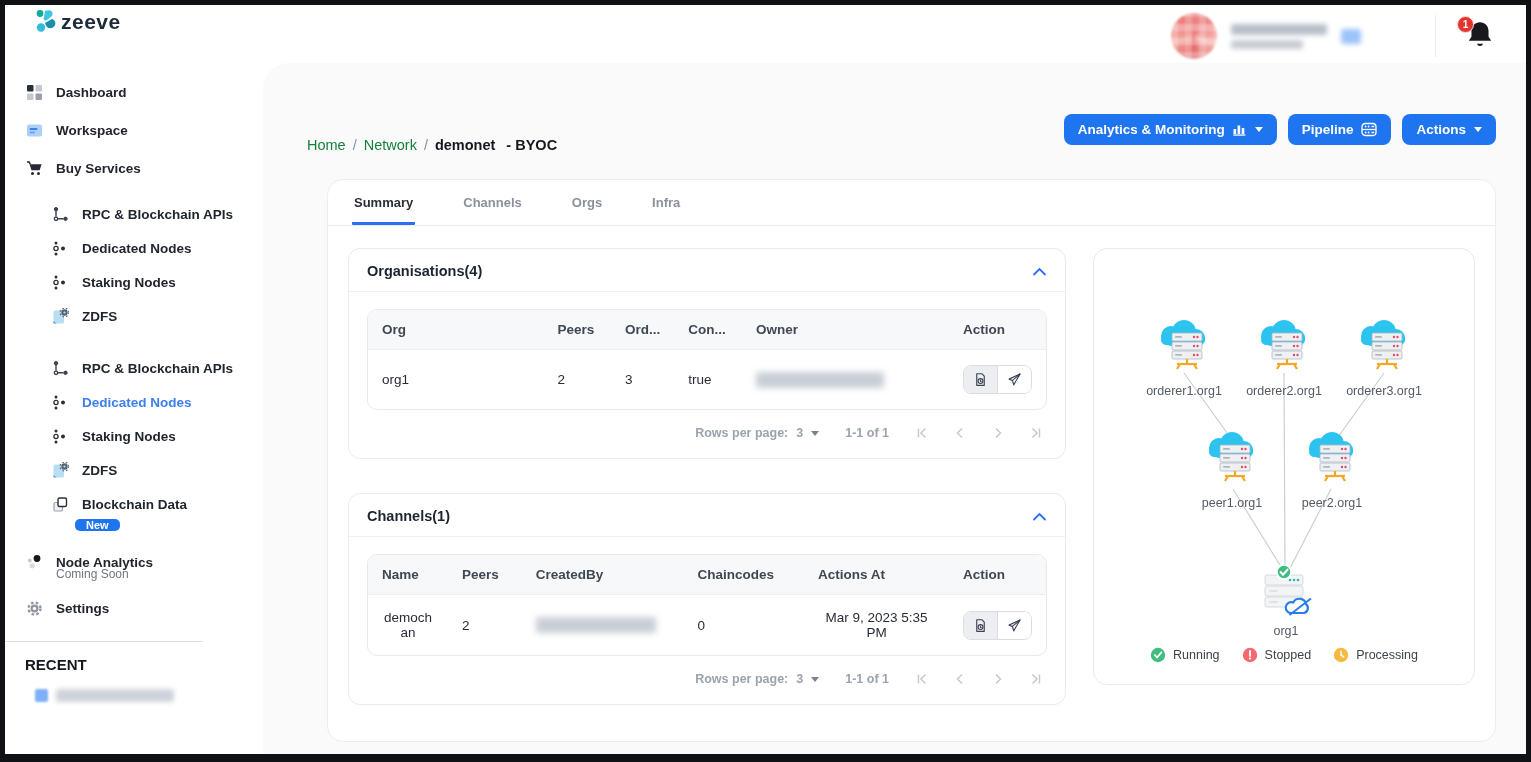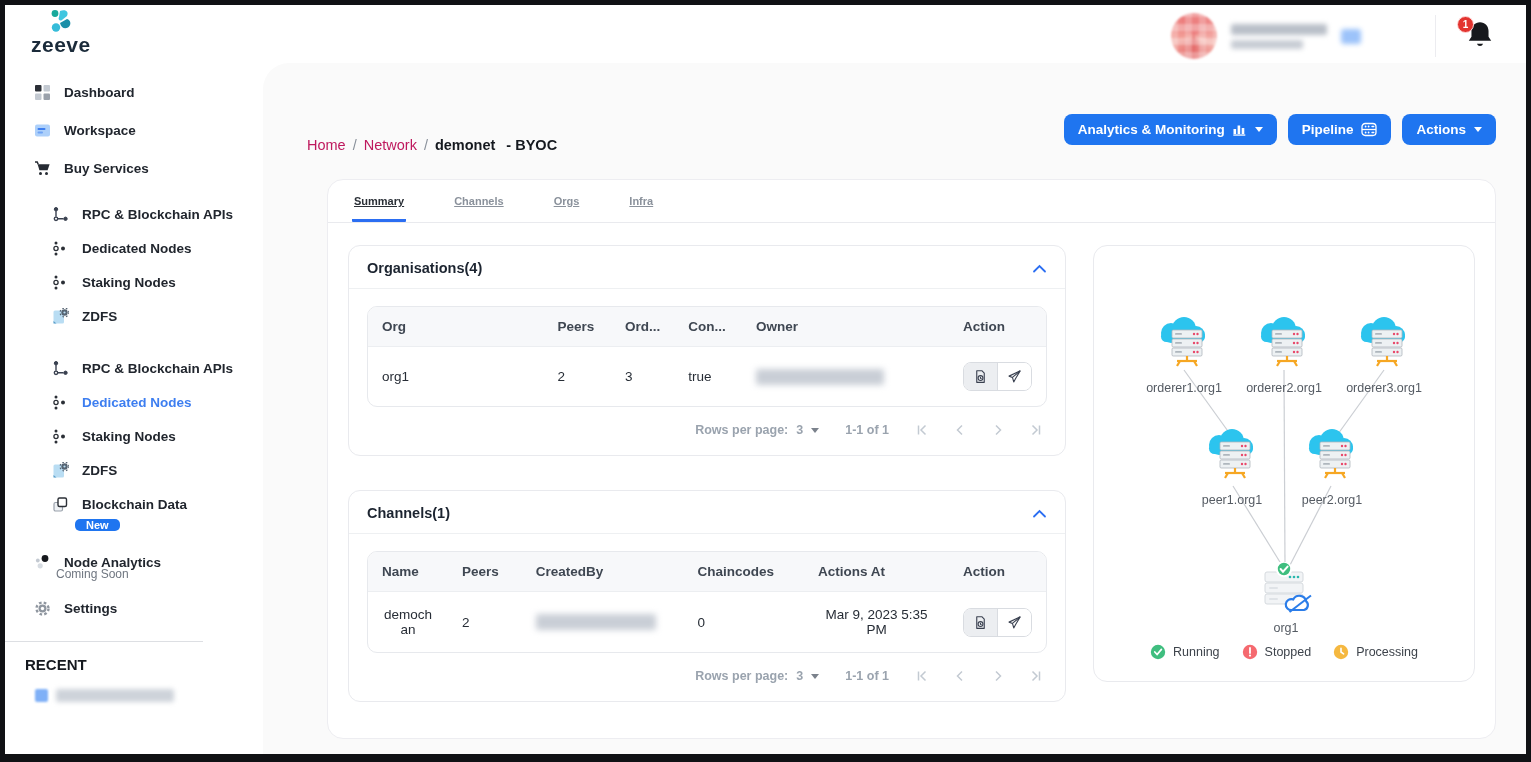"zeeve" .logo { flex-direction: column -> row }
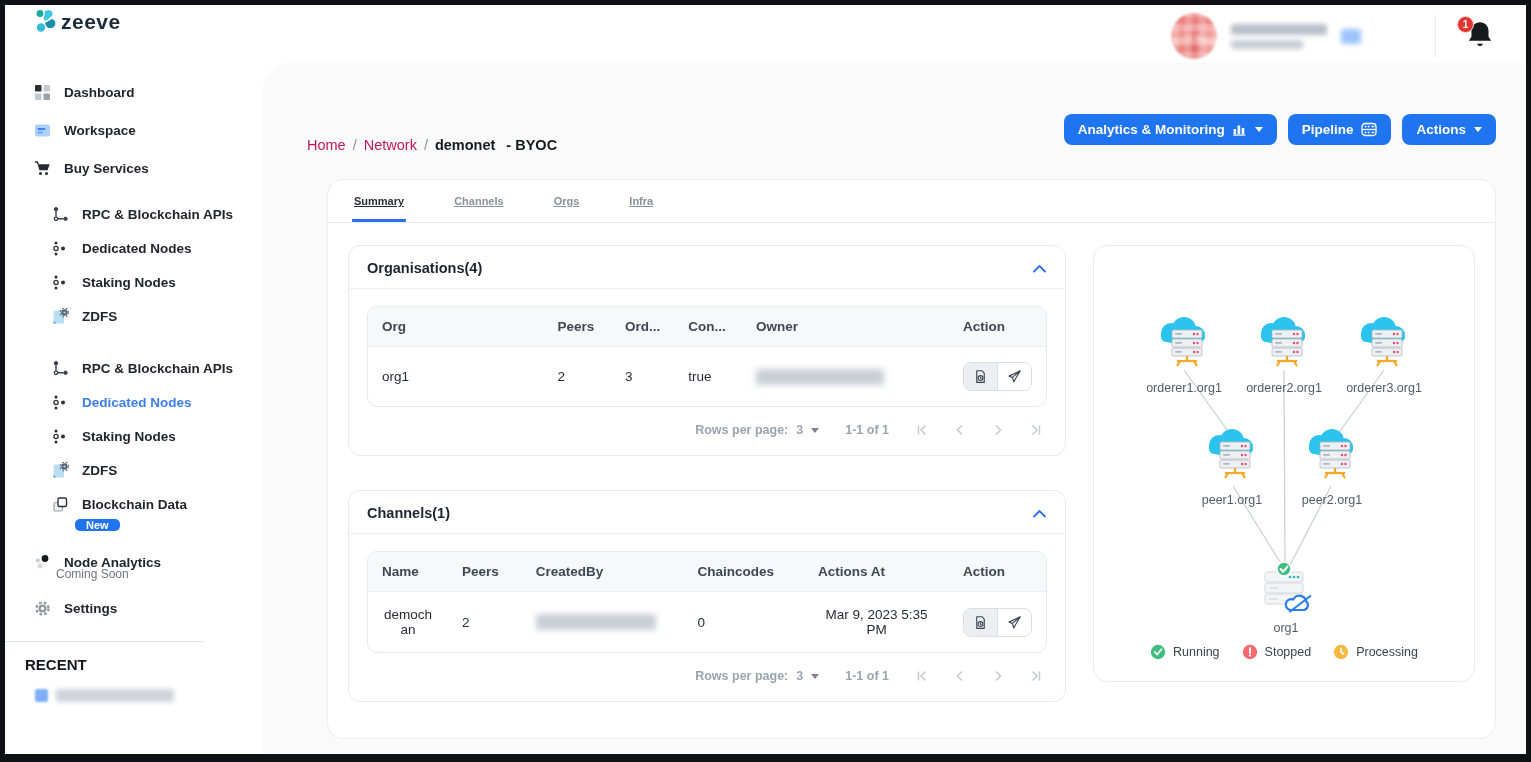"Dashboard" .side-item { padding: 10px 28px -> 10px 20px }
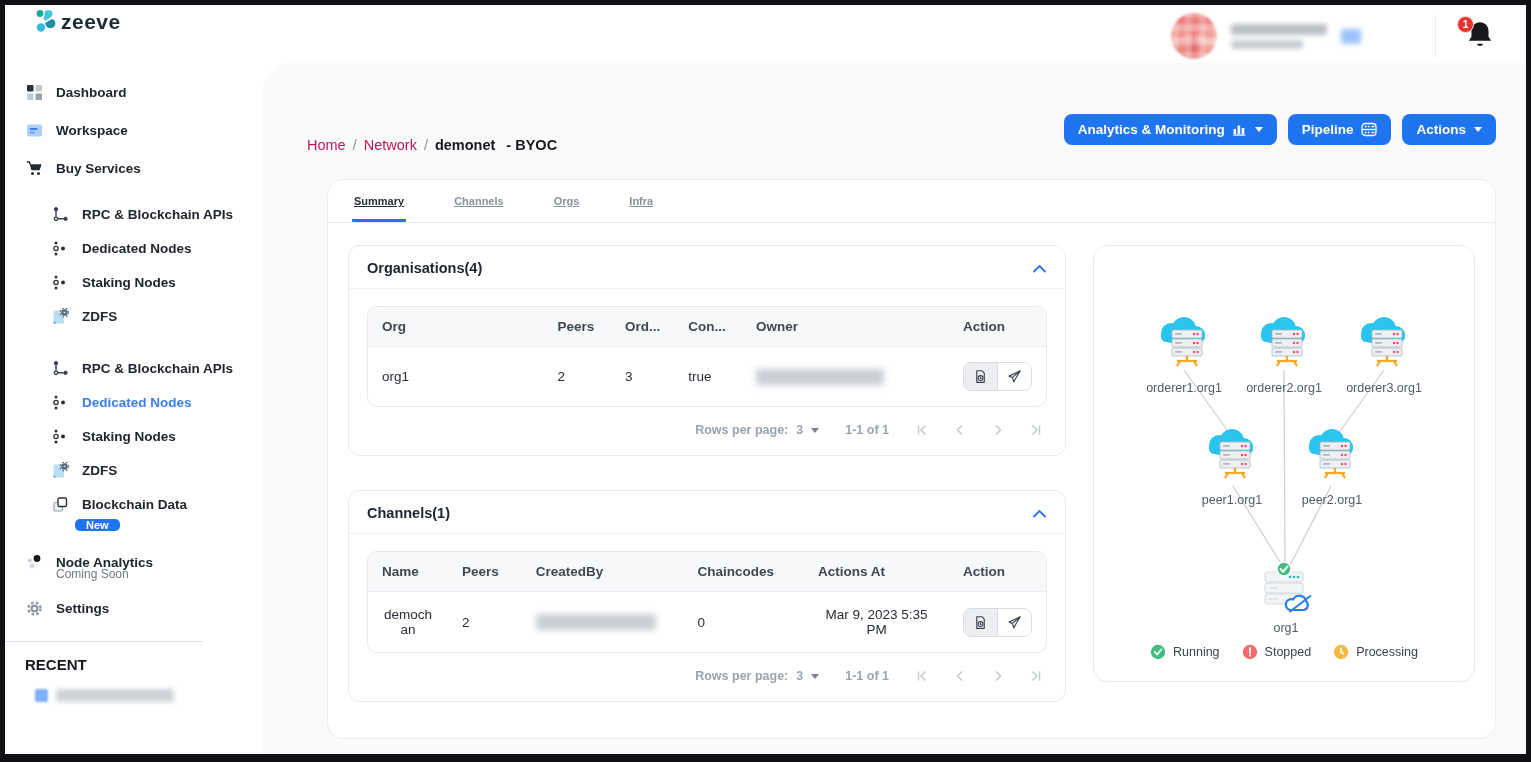"Home" .bc-link { color: #be185d -> #15803d }
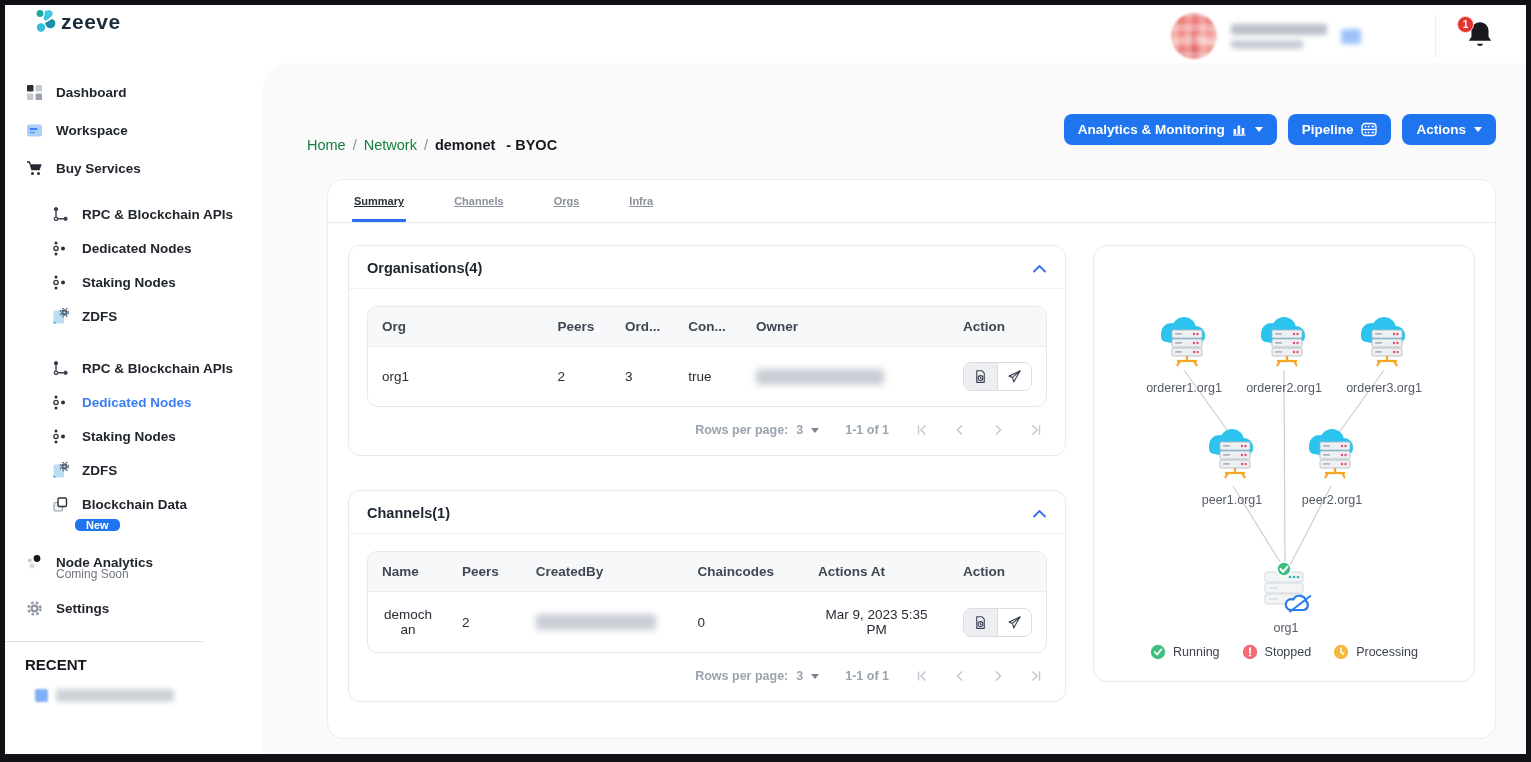"Summary" .tab { font-size: 11px -> 13px; text-decoration: underline -> none }
